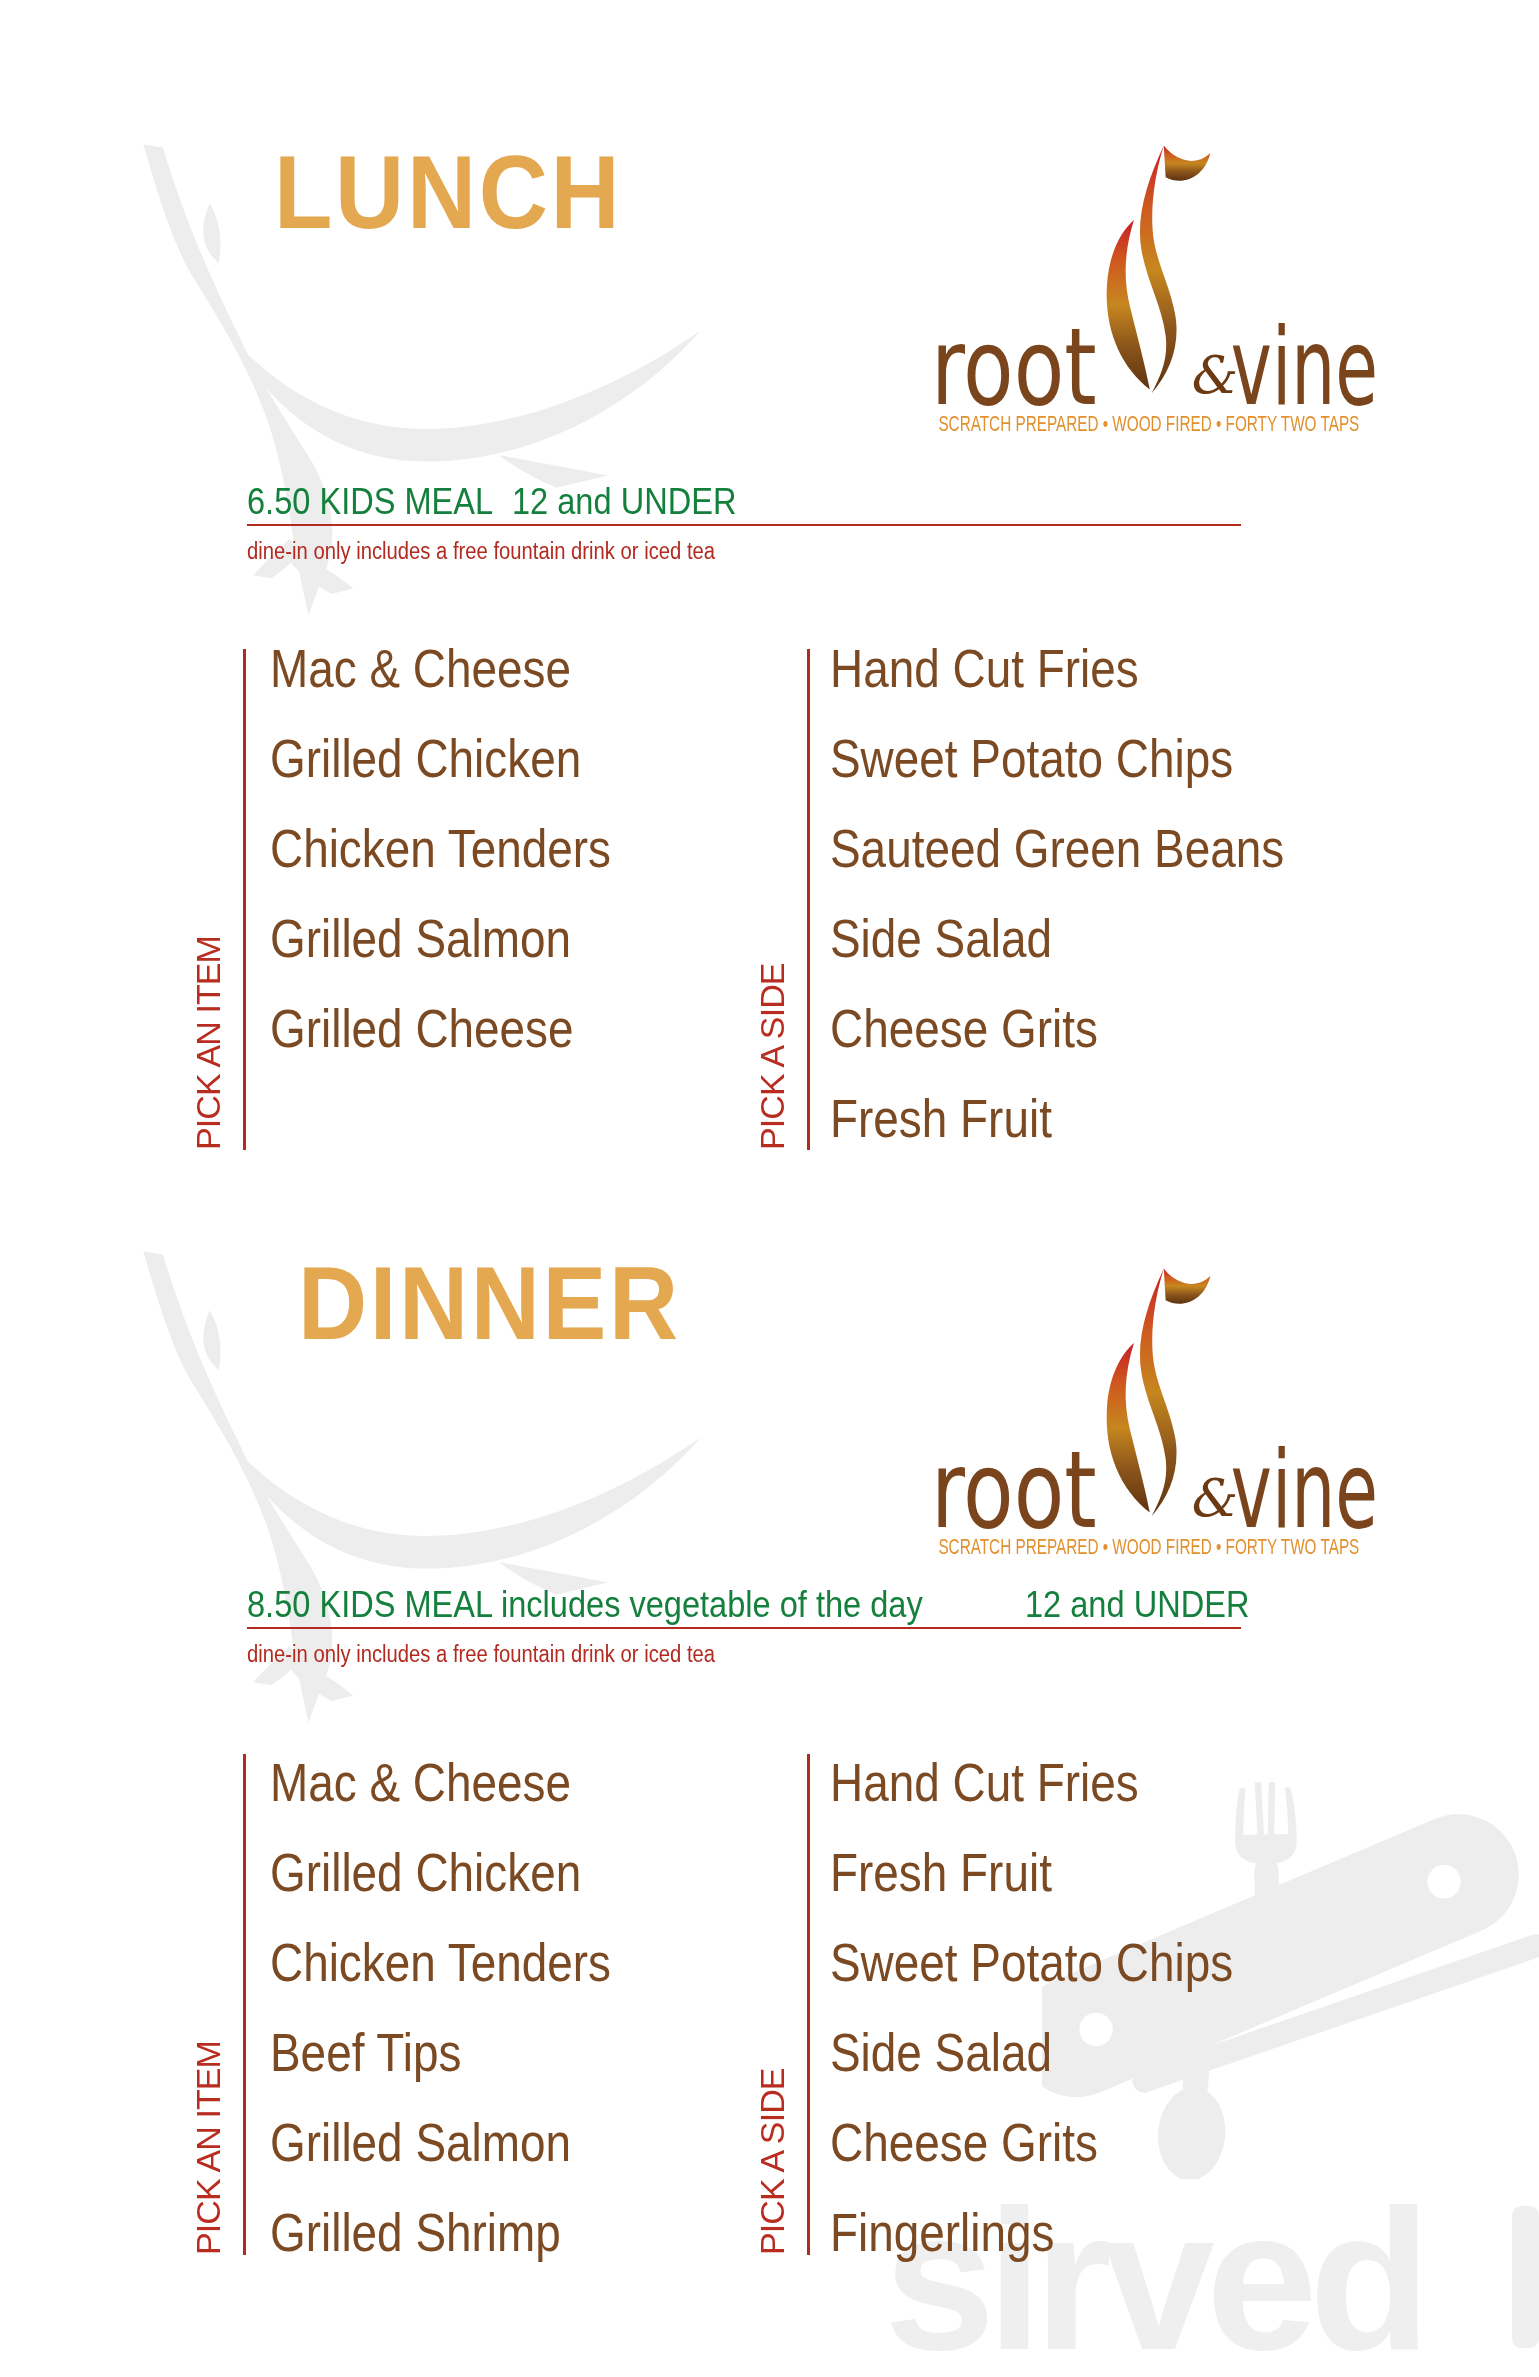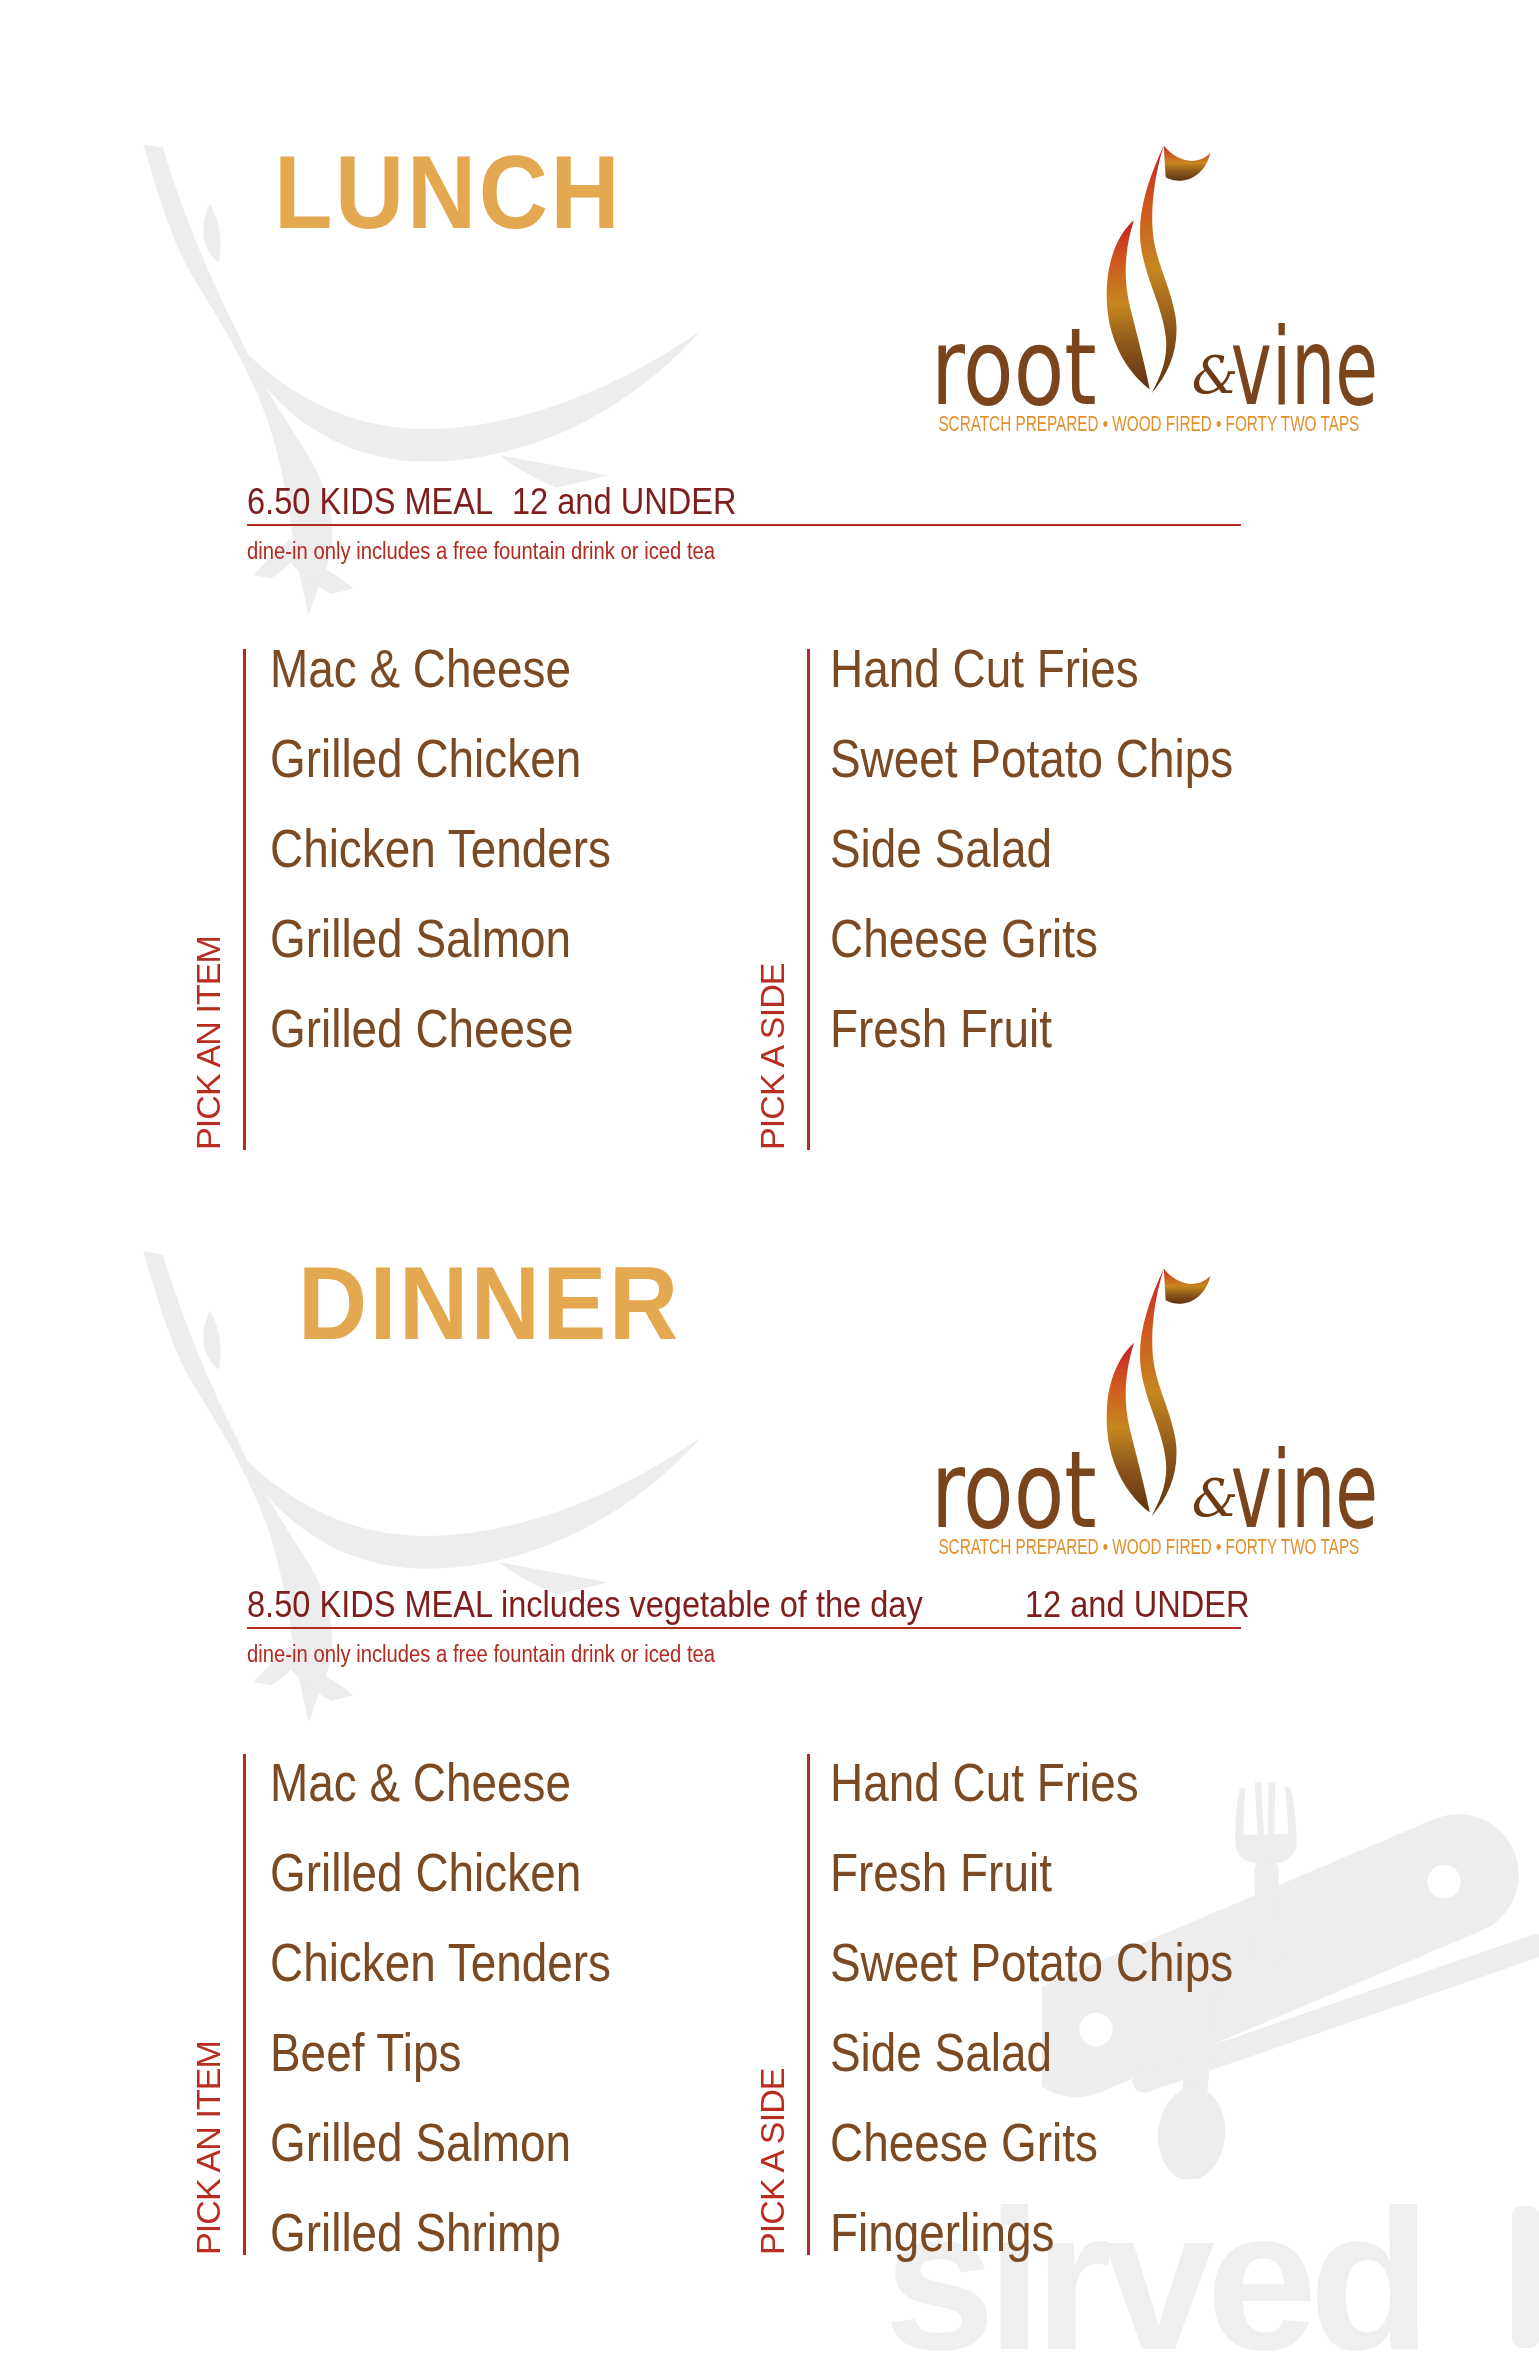"6.50 KIDS MEAL" .hdr1 { color: #7f1d1d -> #15803d }
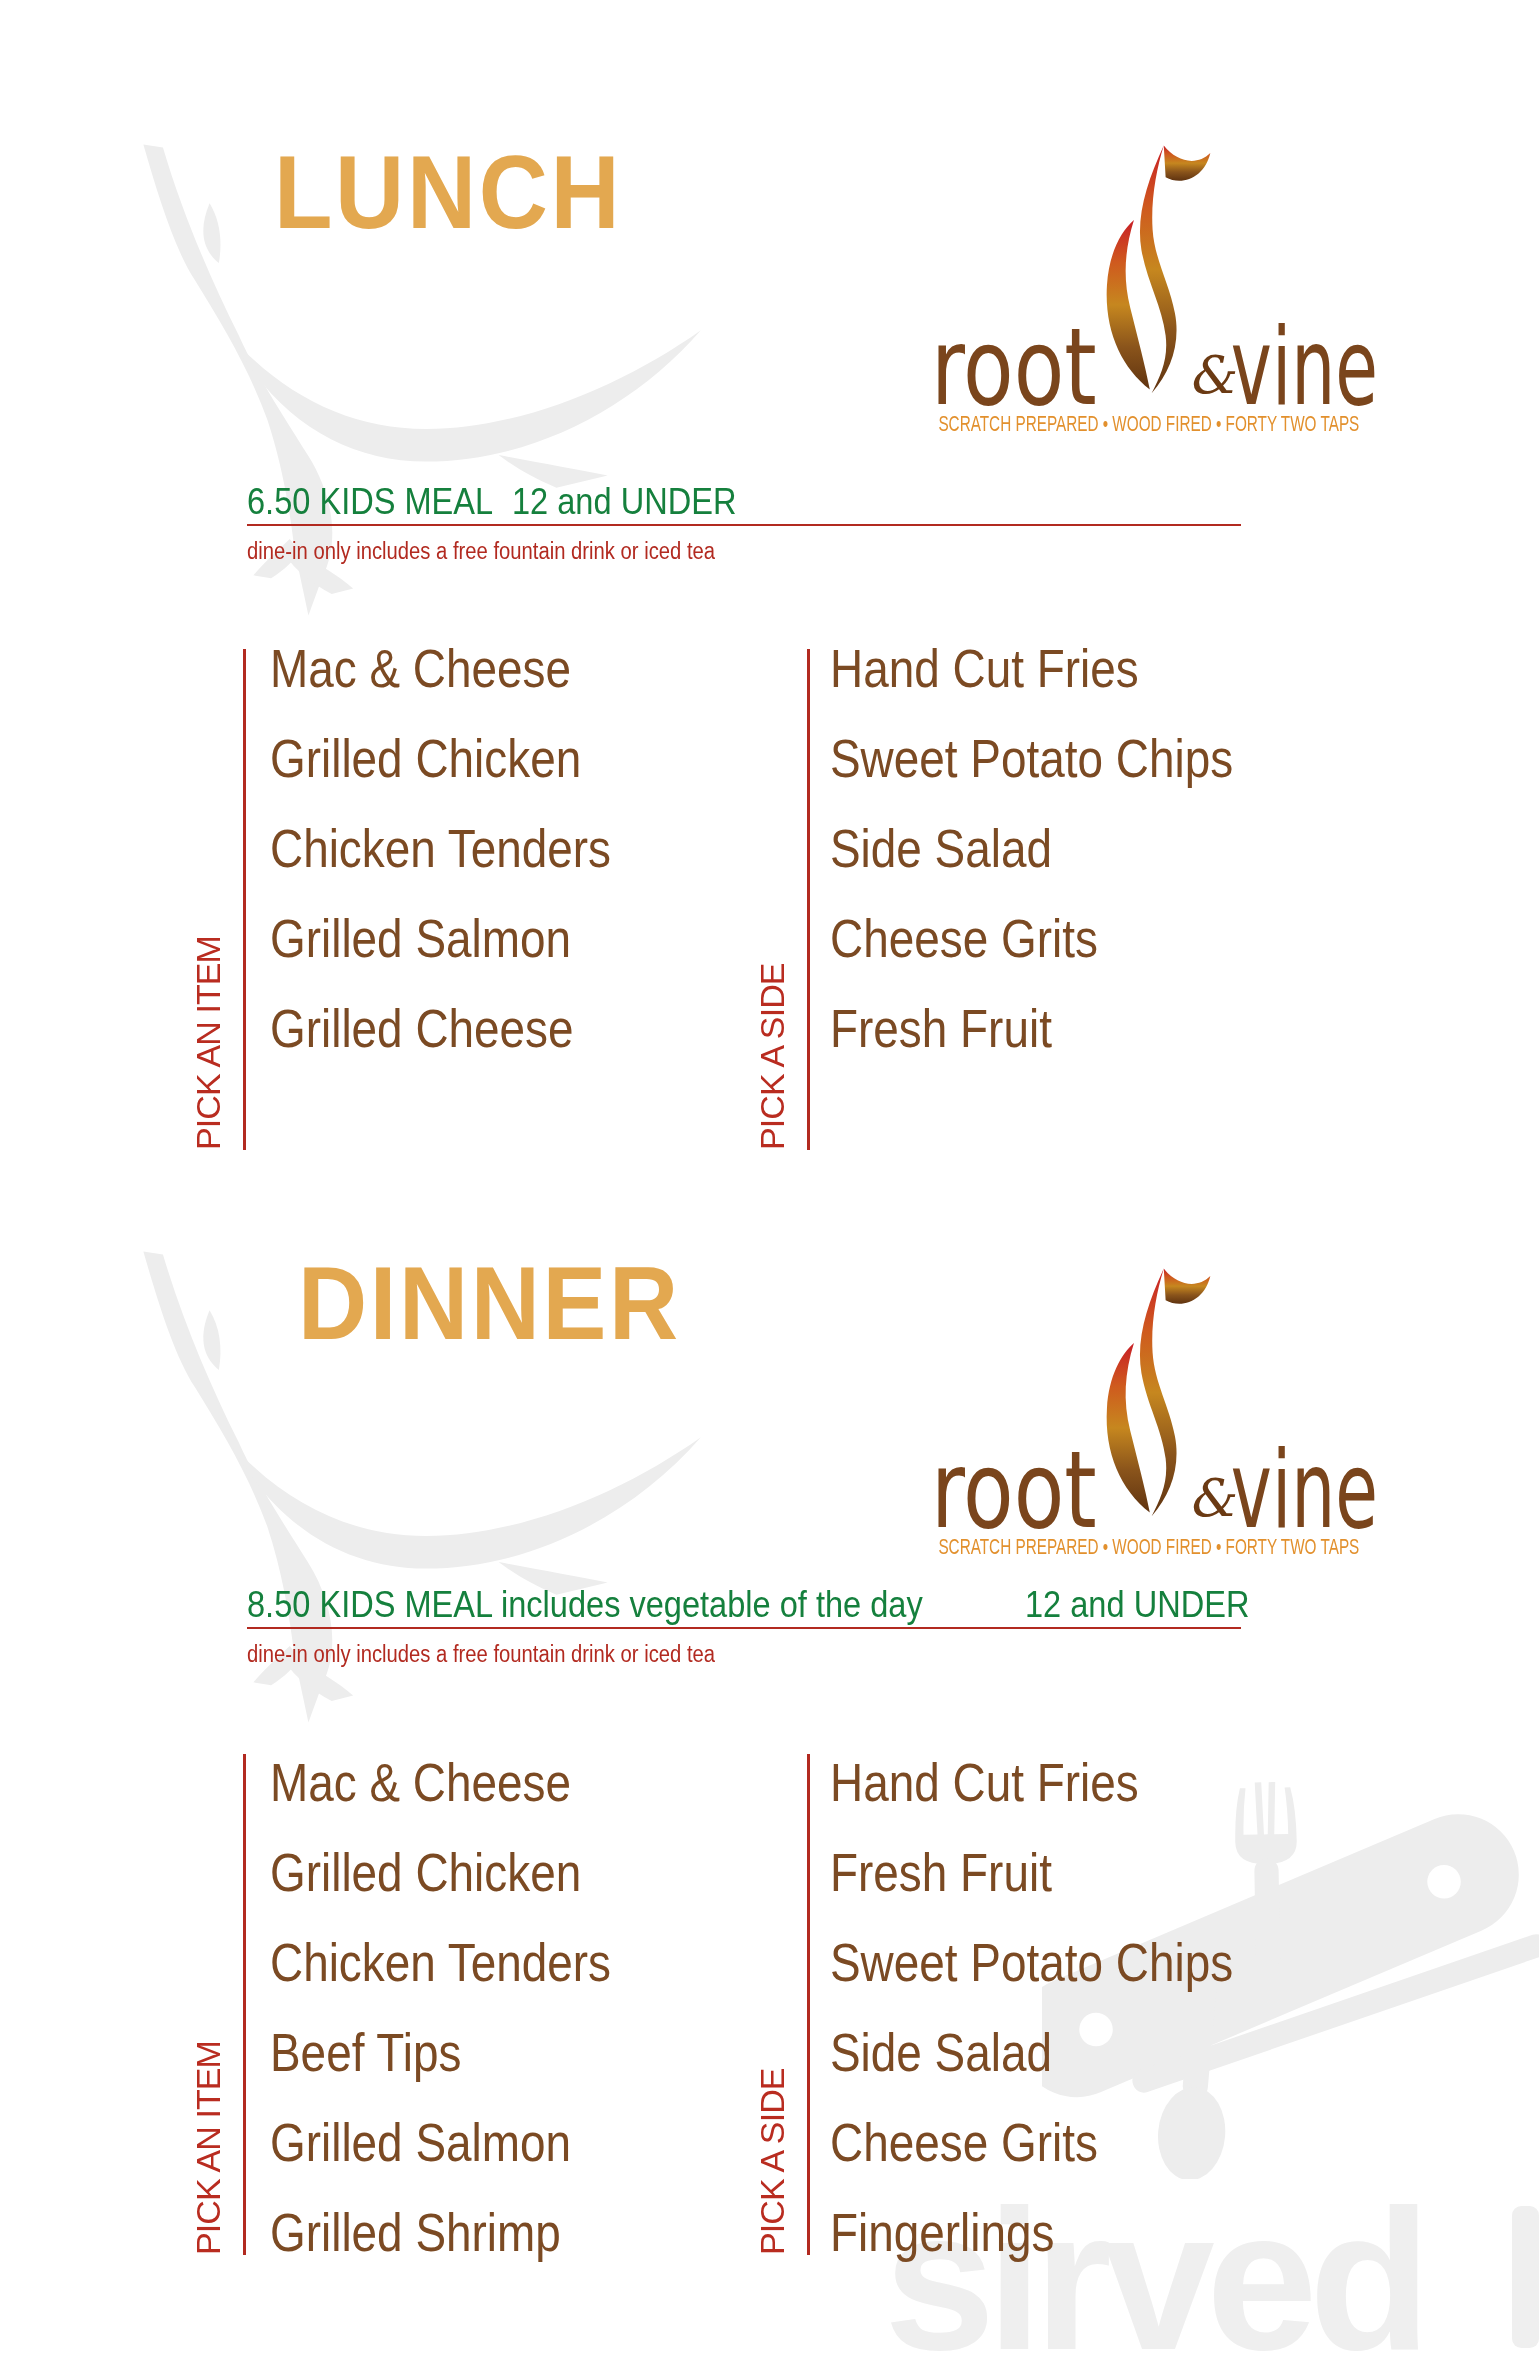"Sauteed Green Beans" div.row { html: none -> <div> <span>Sauteed Green Beans</span> </div> }
